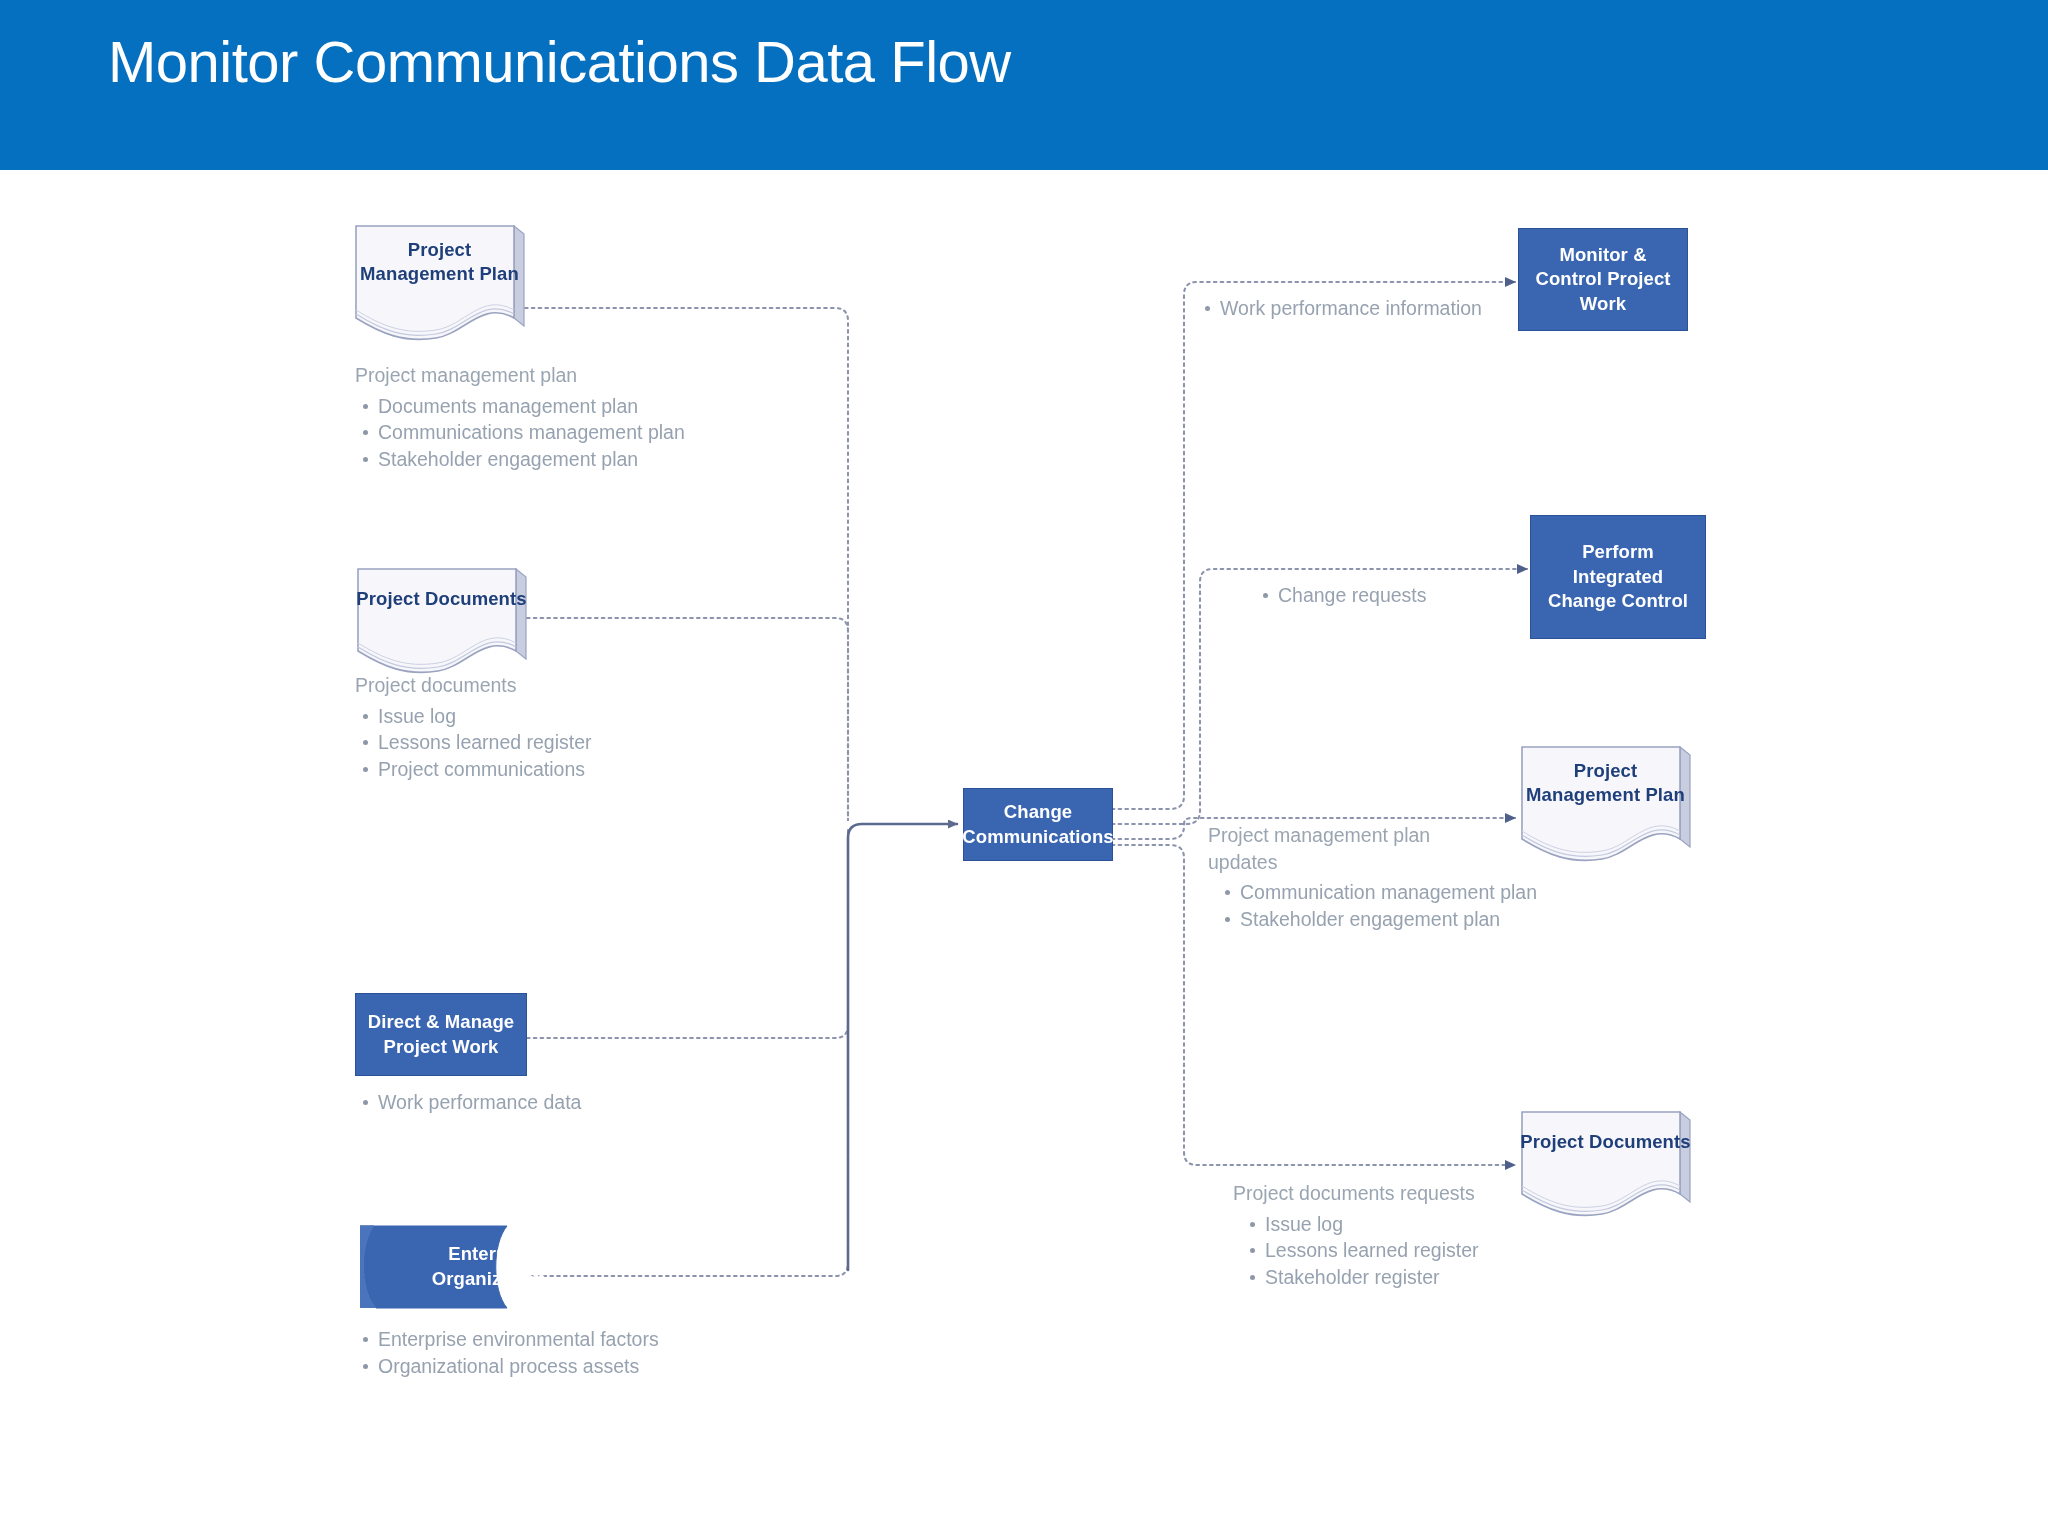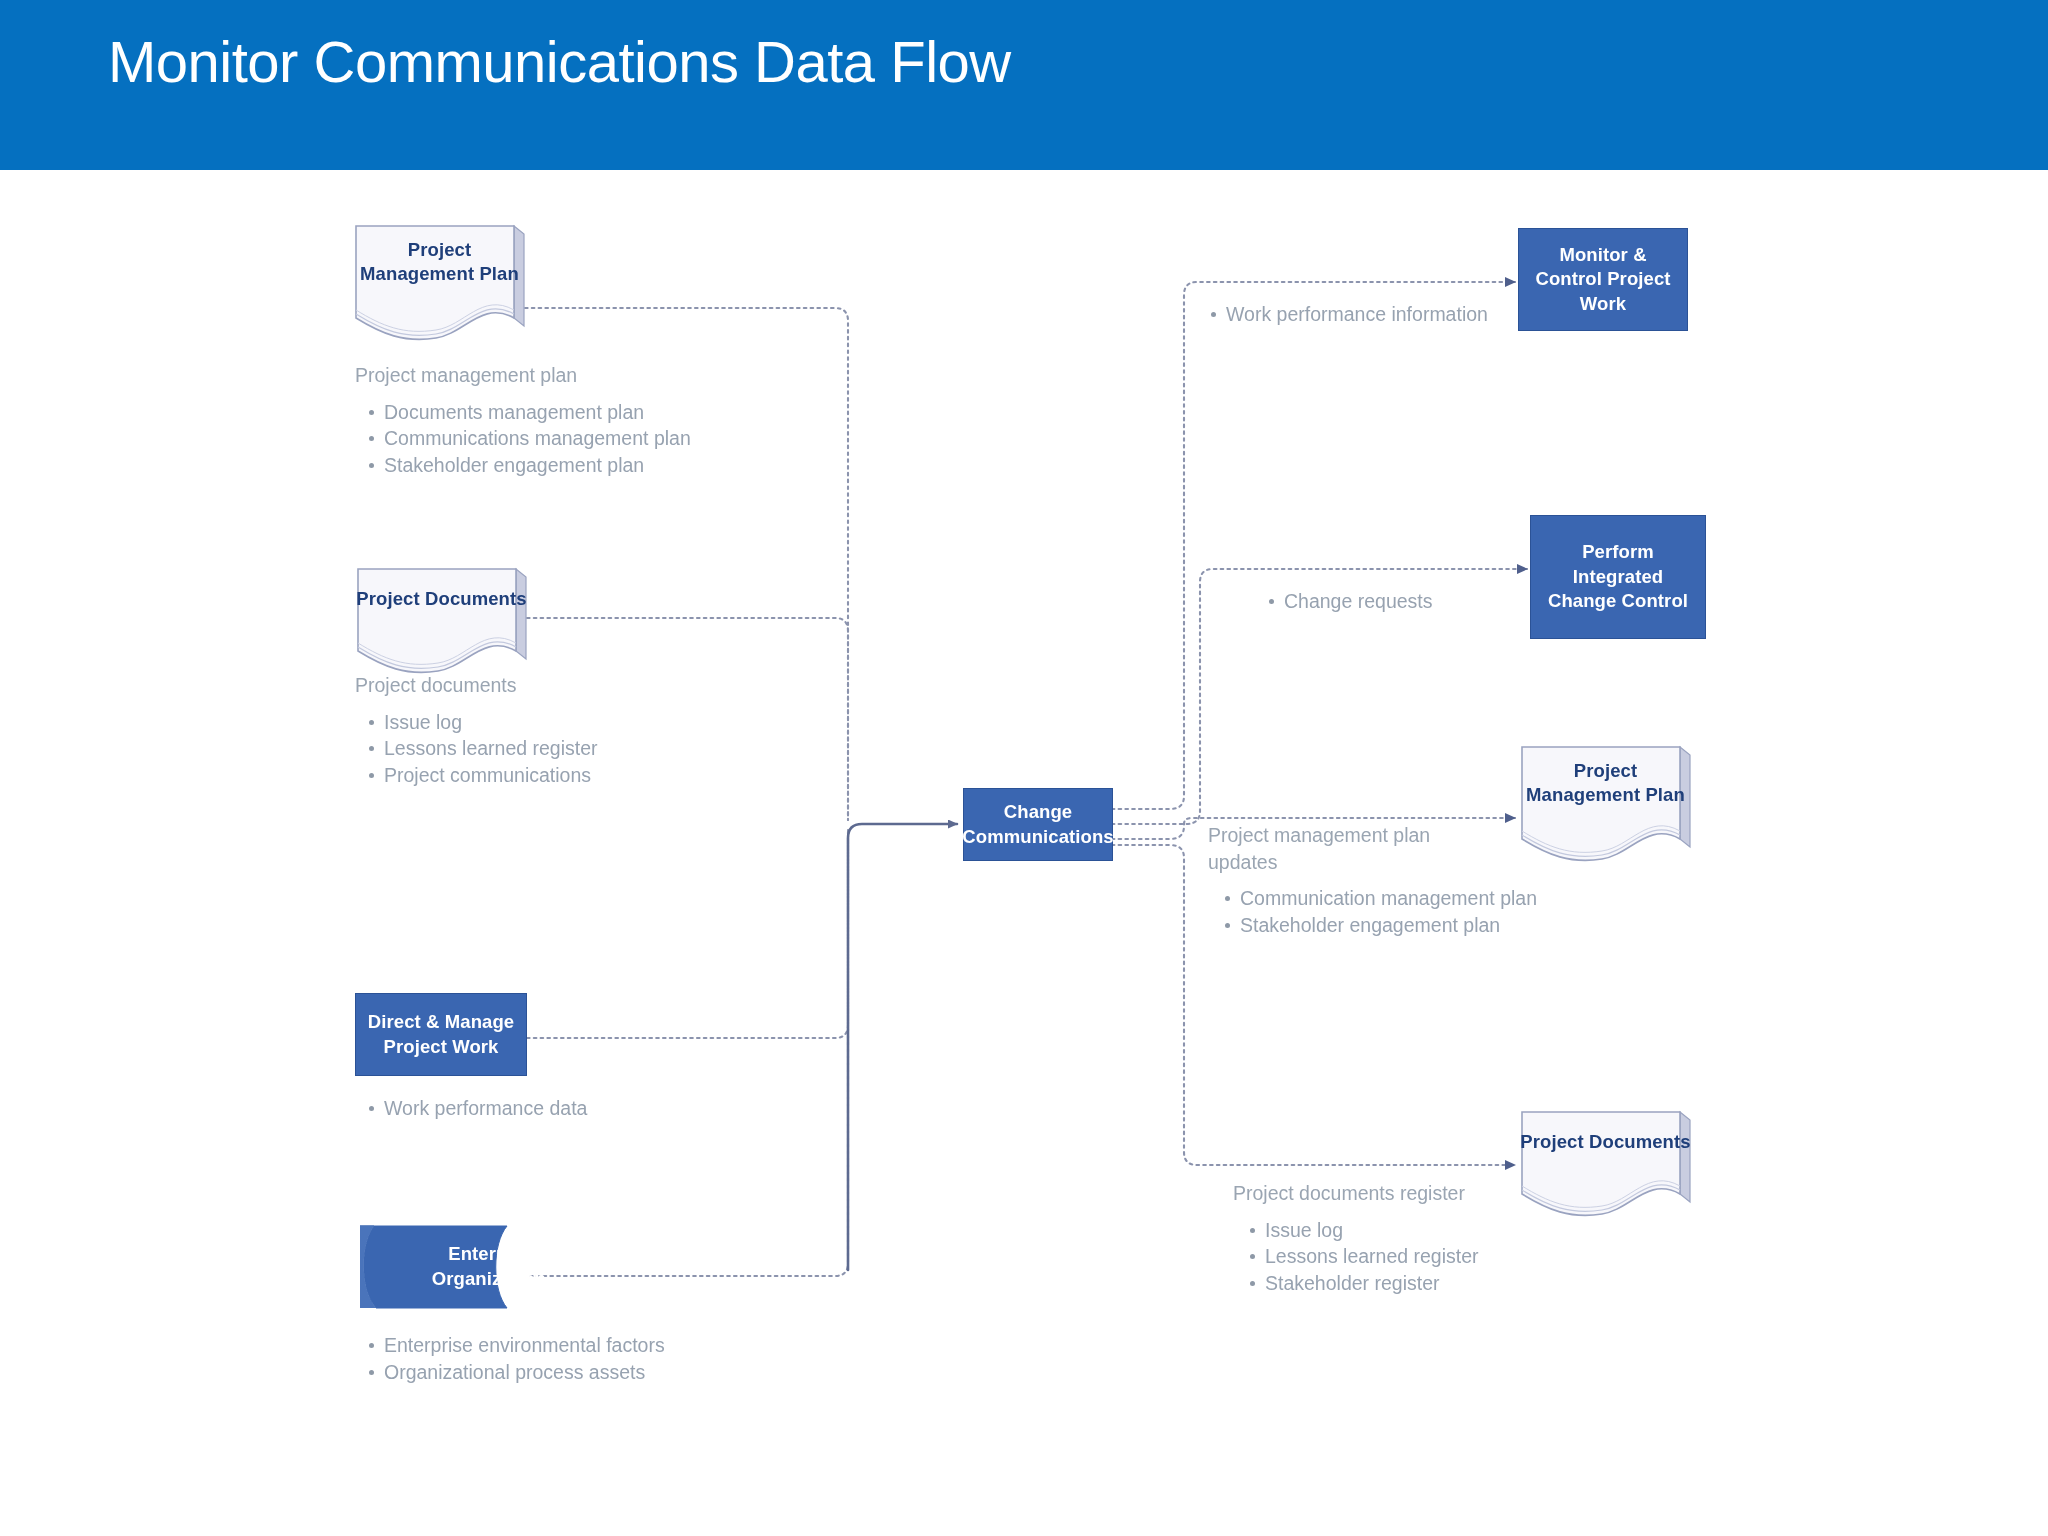"Work performance information" .caption ul { margin: 10px -> 4px }
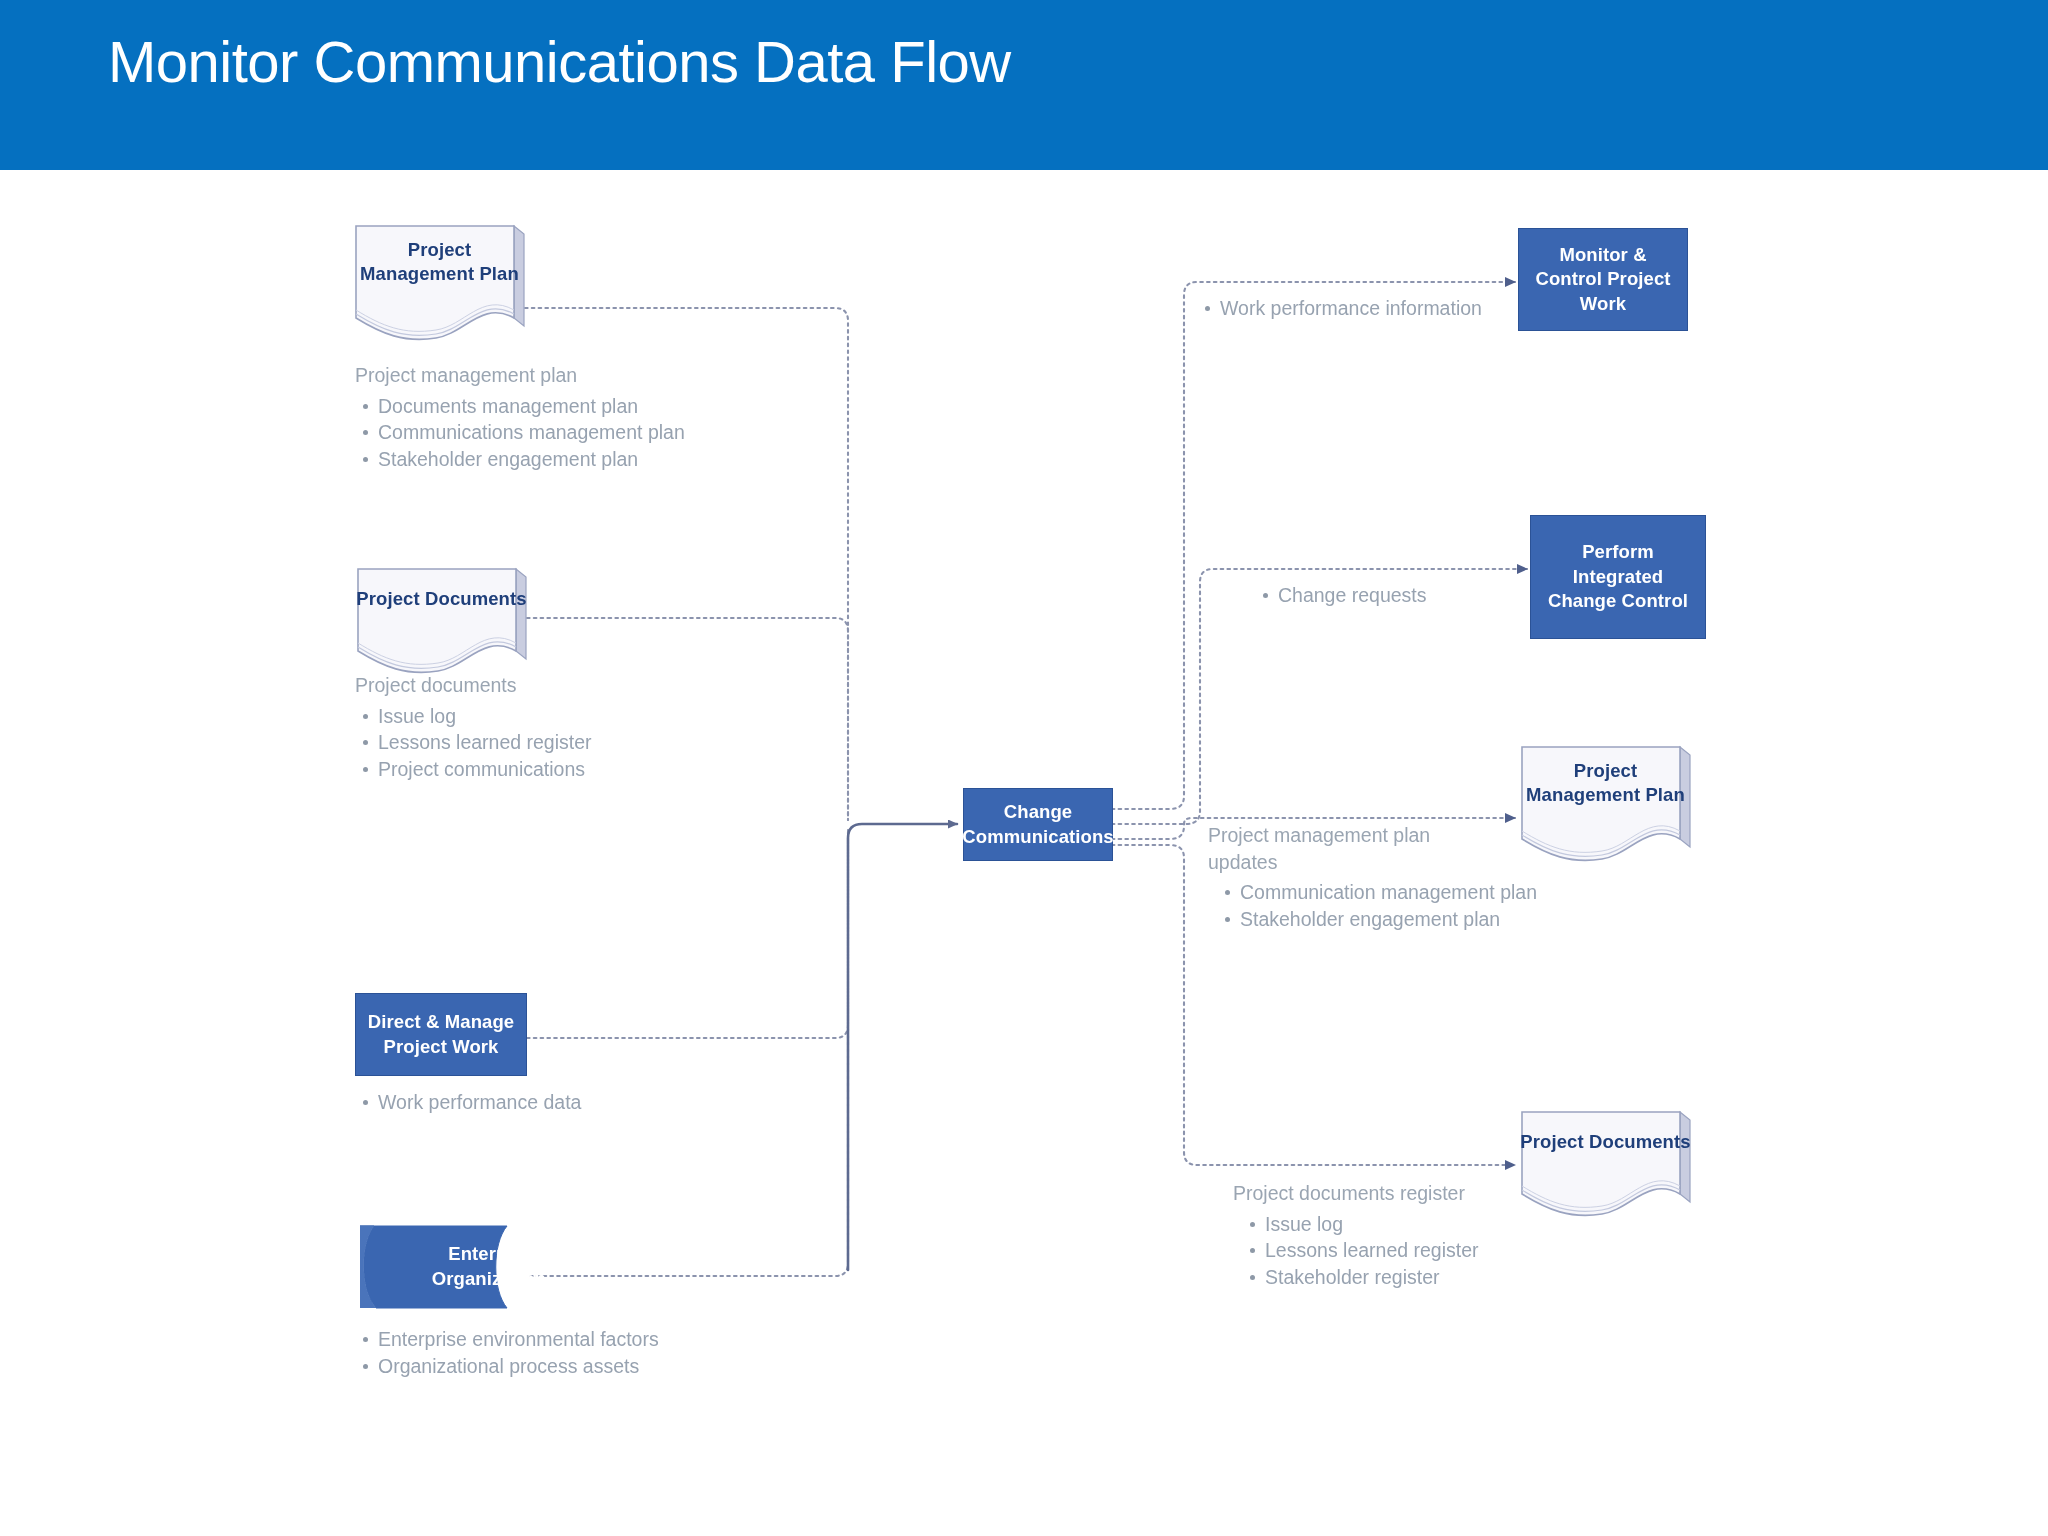"Project documents register" span.lead { text: register -> requests }
